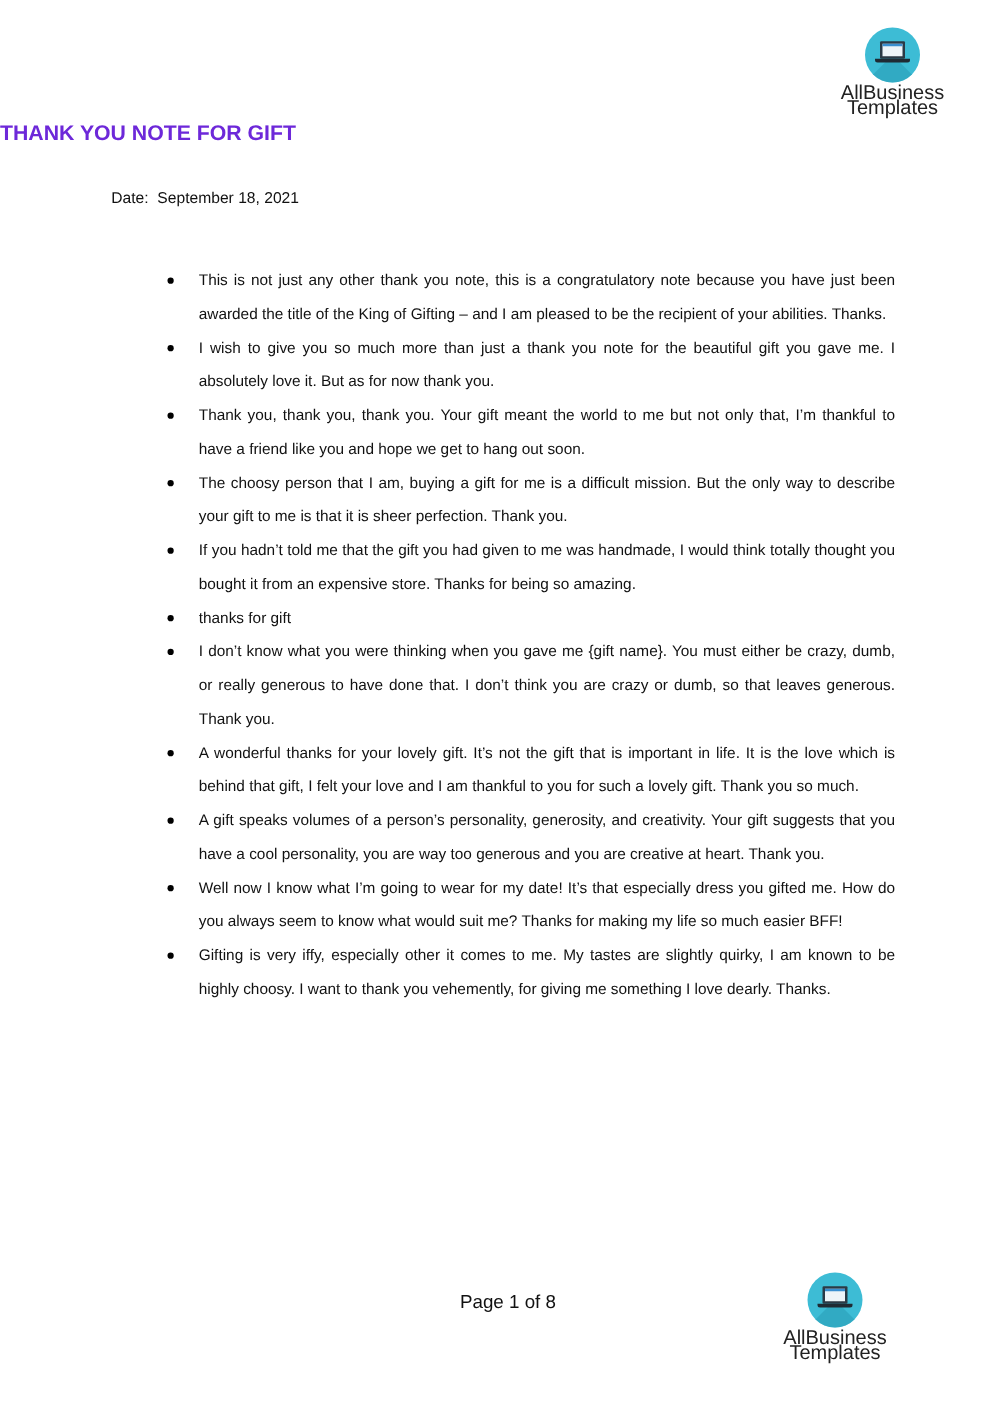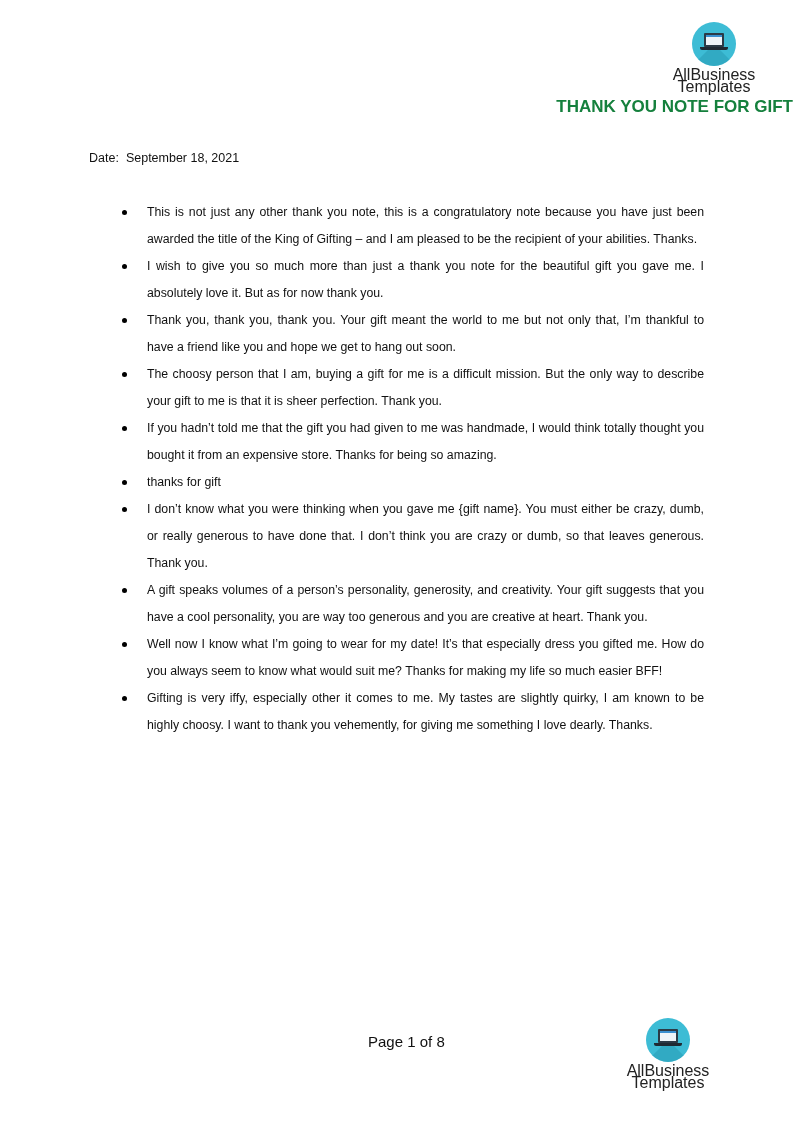"THANK YOU NOTE FOR GIFT" .title { color: #15803d -> #6d28d9; text-align: right -> left }
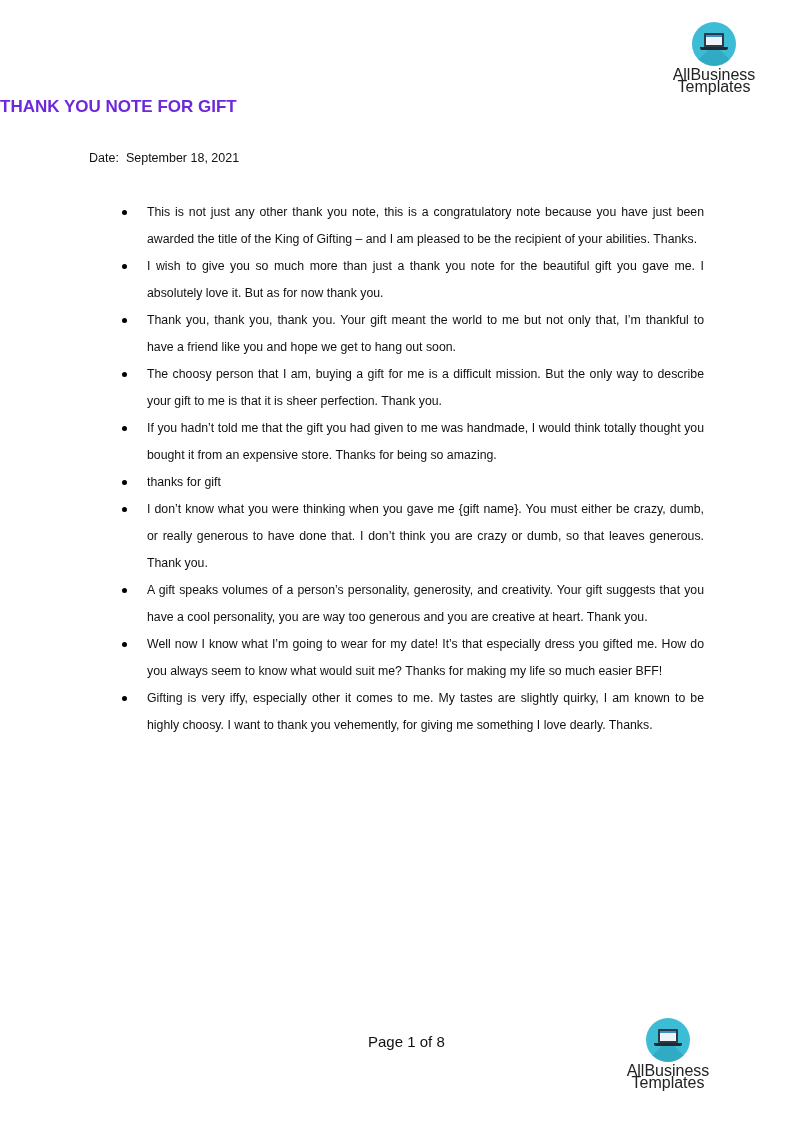"This is not just any" ul.notes { margin: 4px -> 16px }
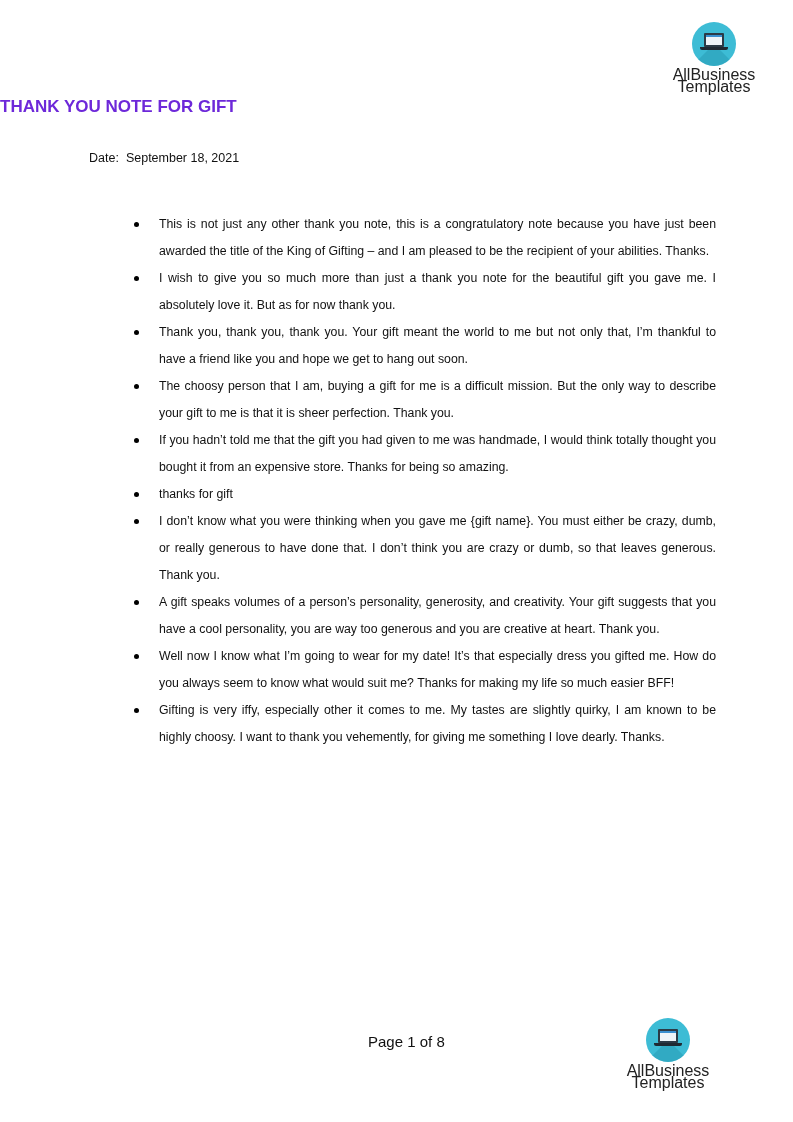"A wonderful thanks for your" li { html: none -> <li><span></span><span>A wonderful thanks for your lovely gift. It’s not the gift that is important in life. It is the love which is behind that gift, I felt your love and I am thankful to you for such a lovely gift. Thank you so much.</span></li> }
